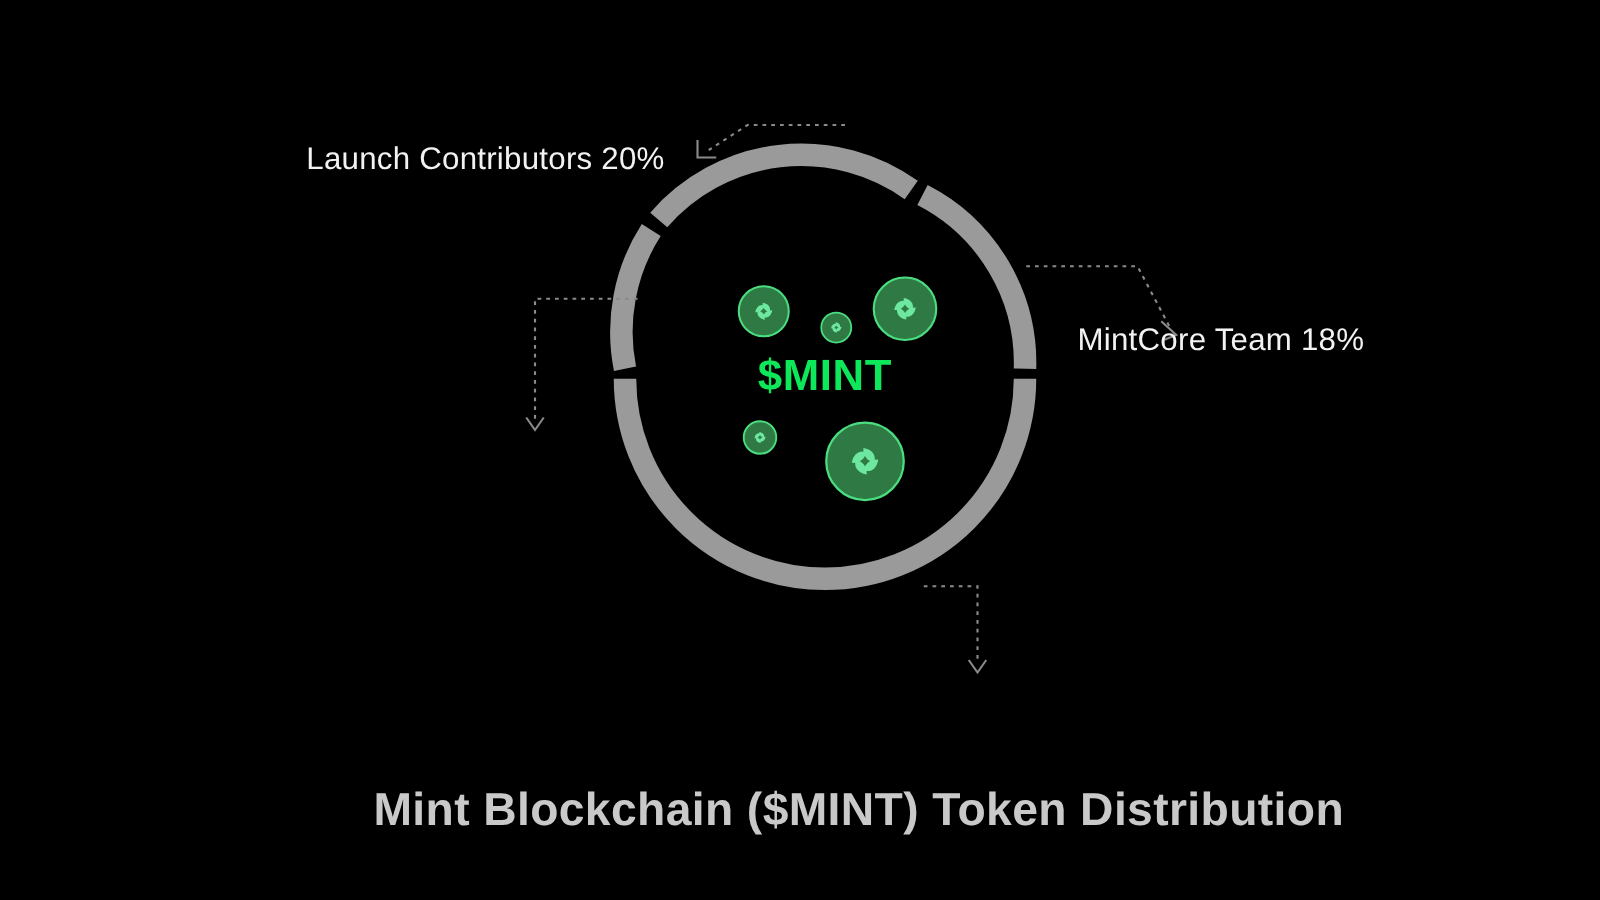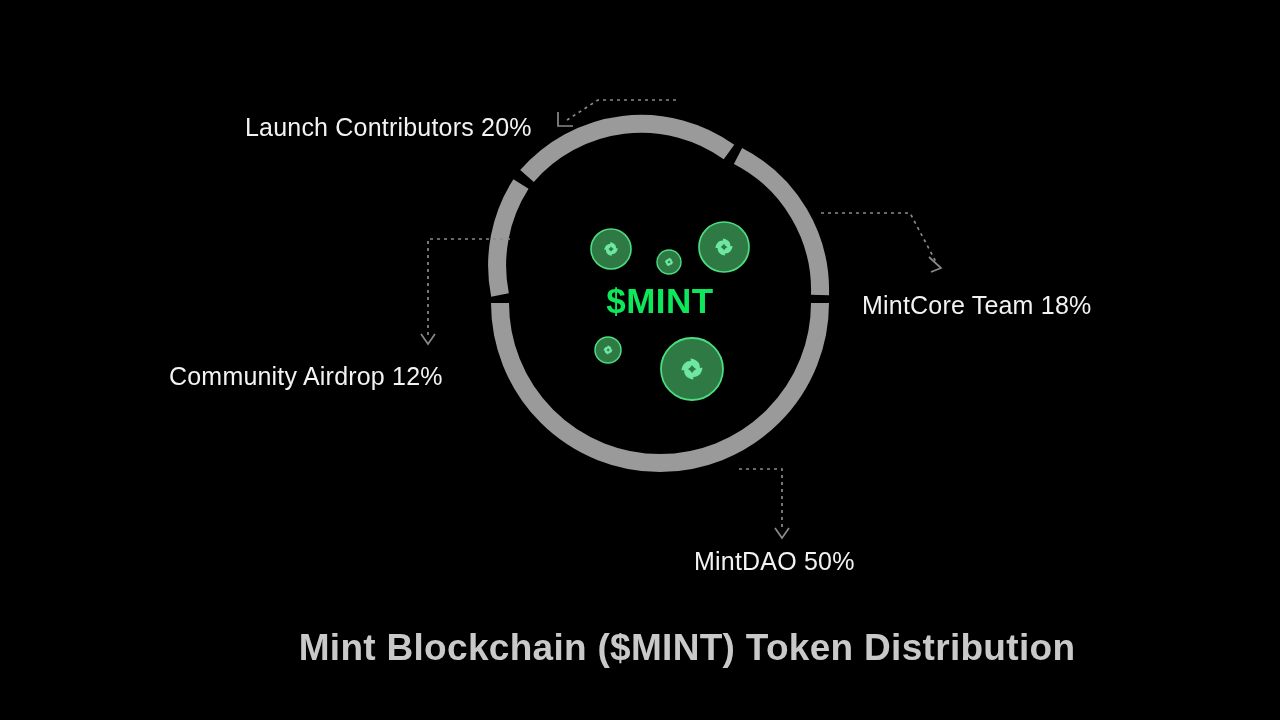"MintCore Team 18%" #label-core { top: 291px -> 258px }
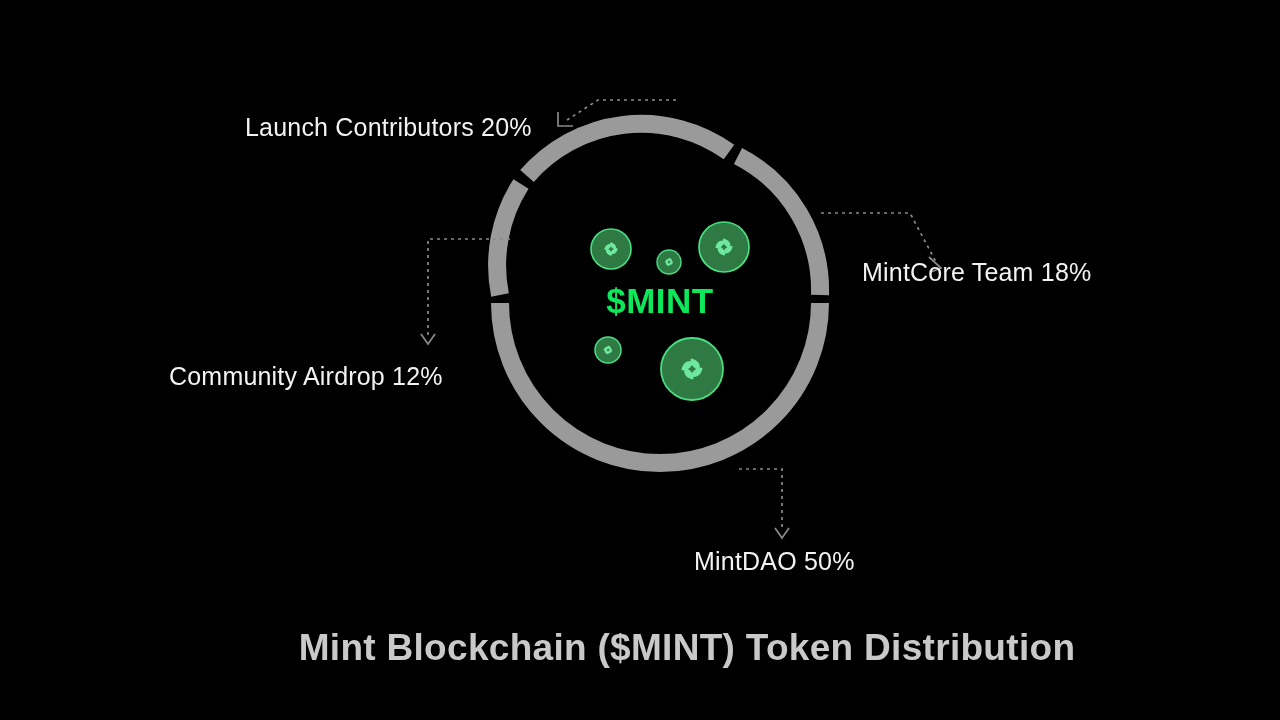"Community Airdrop 12%" div.label { html: <div>Community Airdrop 12%</div> -> none }
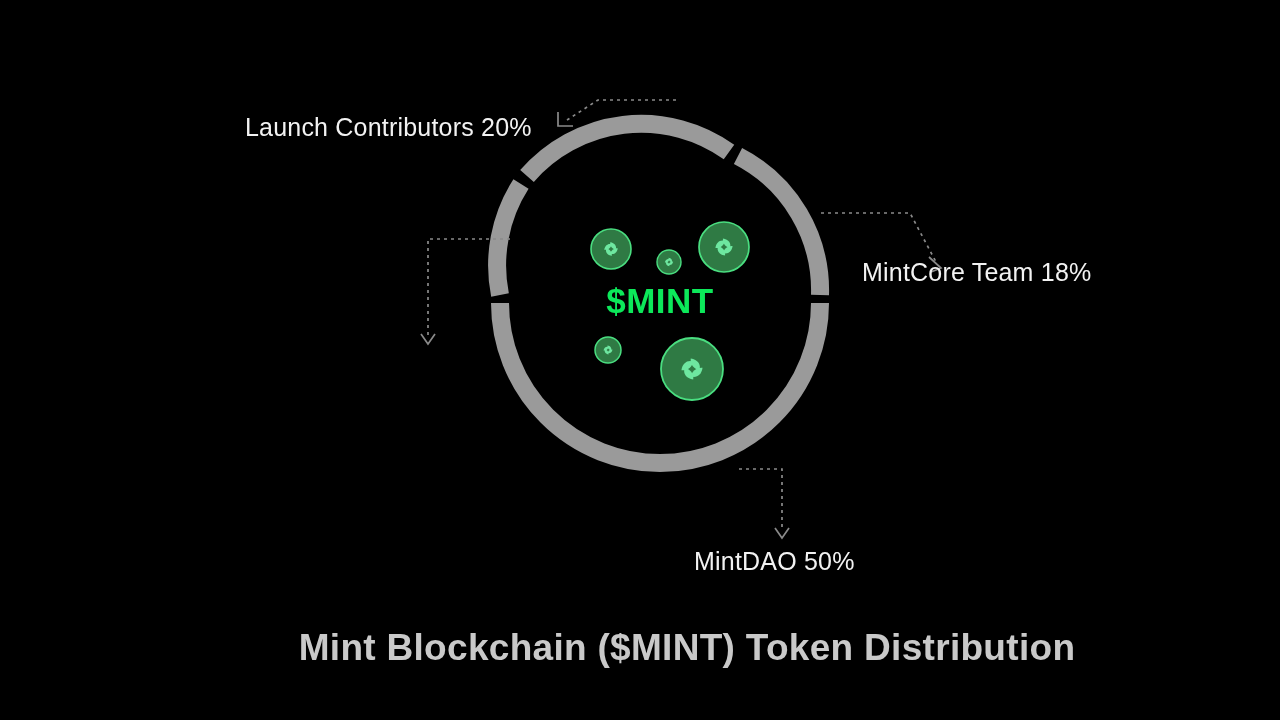"MintDAO 50%" div.label { html: <div>MintDAO 50%</div> -> none }
